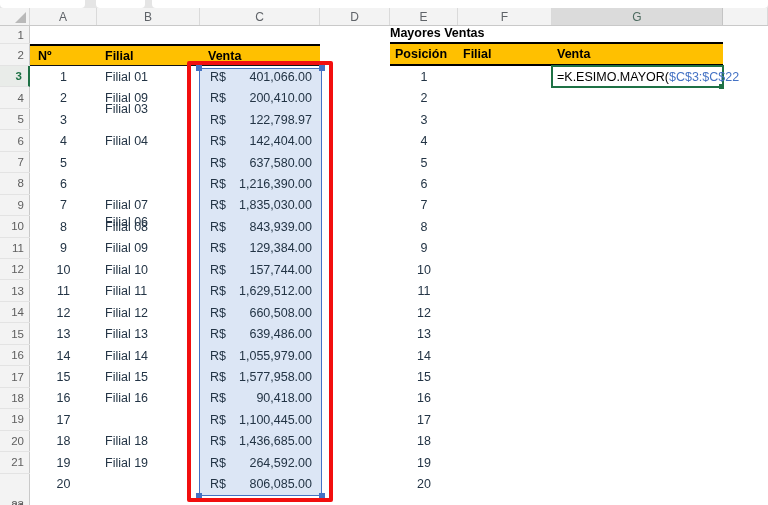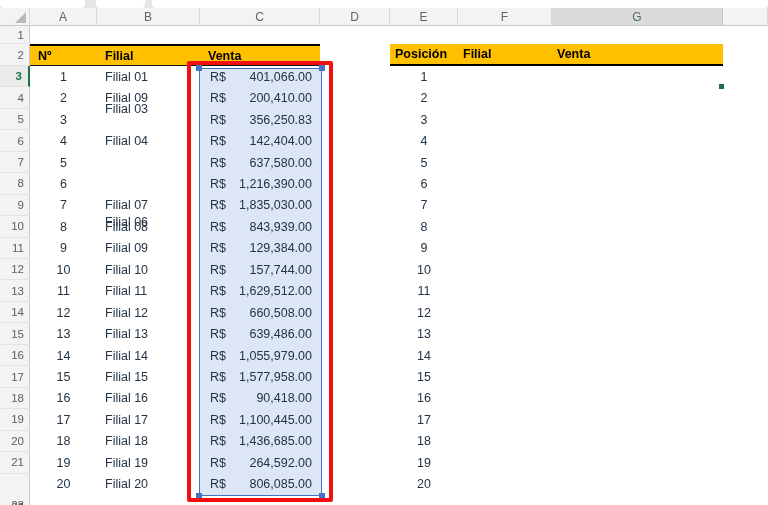"Mayores Ventas" div.abs { html: none -> <div>Mayores Ventas</div> }
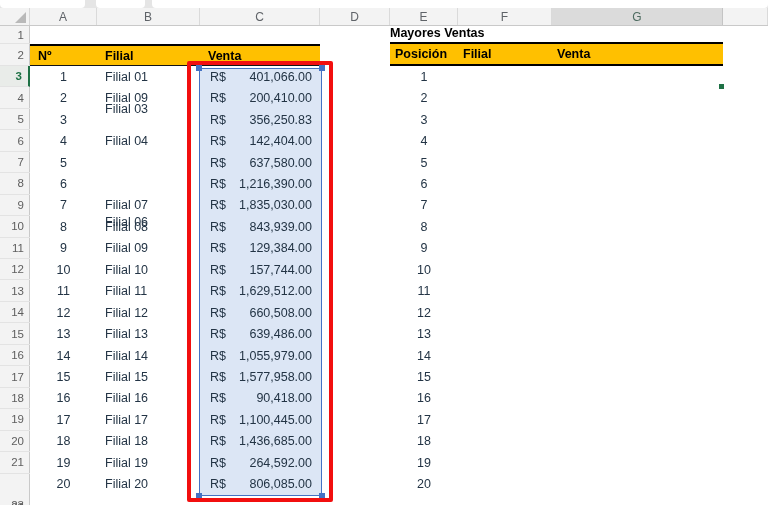"=K.ESIMO.MAYOR(" div.abs { html: none -> <div> <span>=K.ESIMO.MAYOR(</span> <span>$C$3:$C$22</span> </div> }
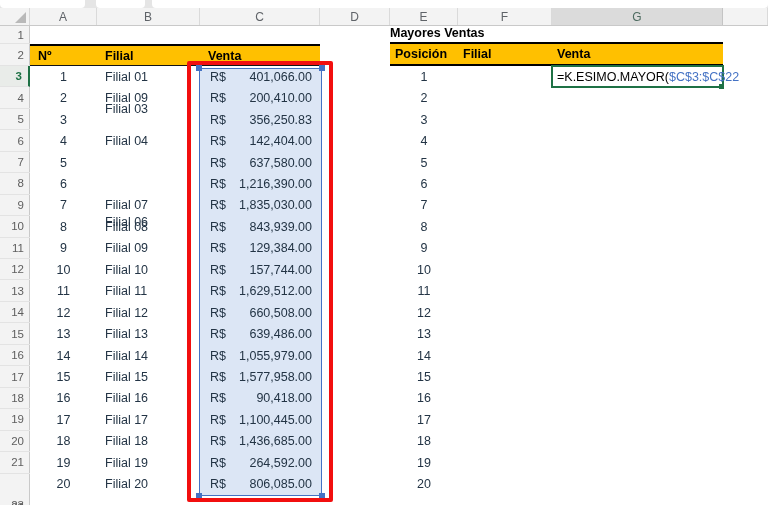"356,250.83" span { text: 356,250.83 -> 122,798.97 }
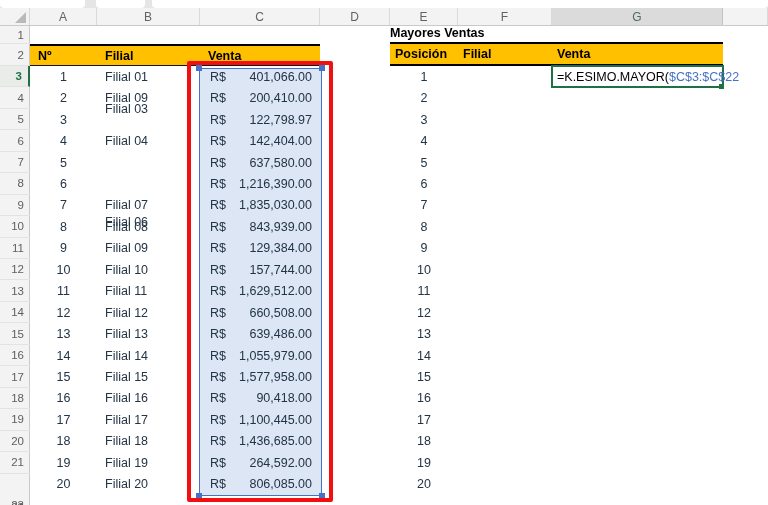"Filial 17" div.cell { html: <div>Filial 17</div> -> none }
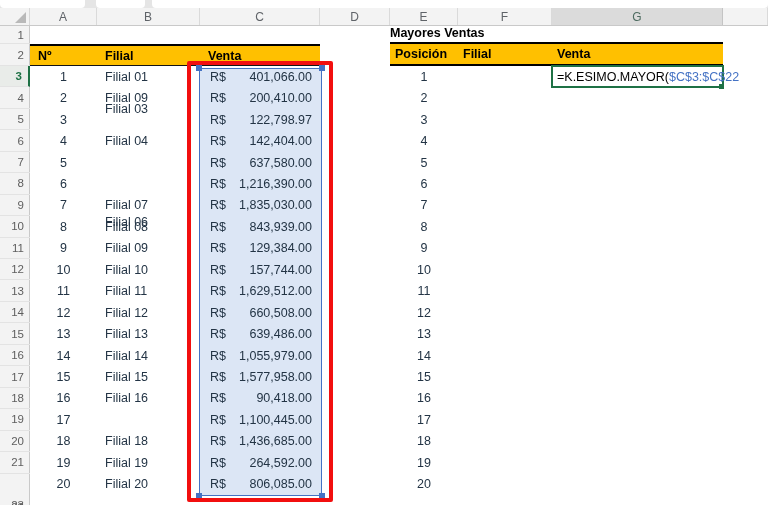"Filial 20" div.cell { html: <div>Filial 20</div> -> none }
